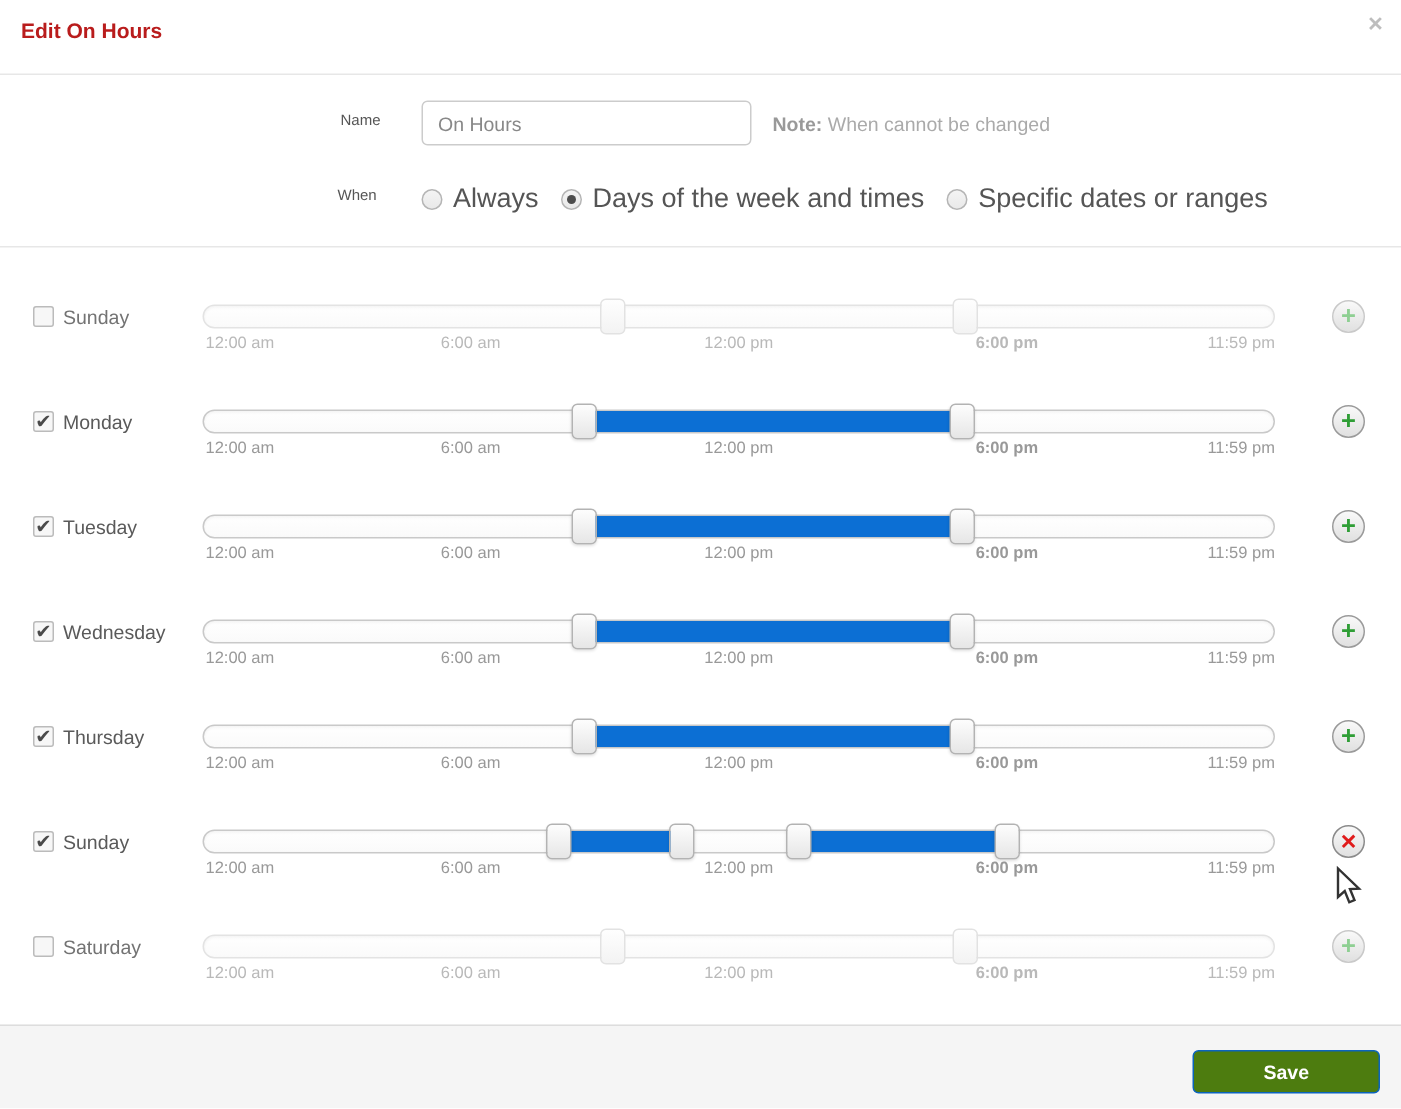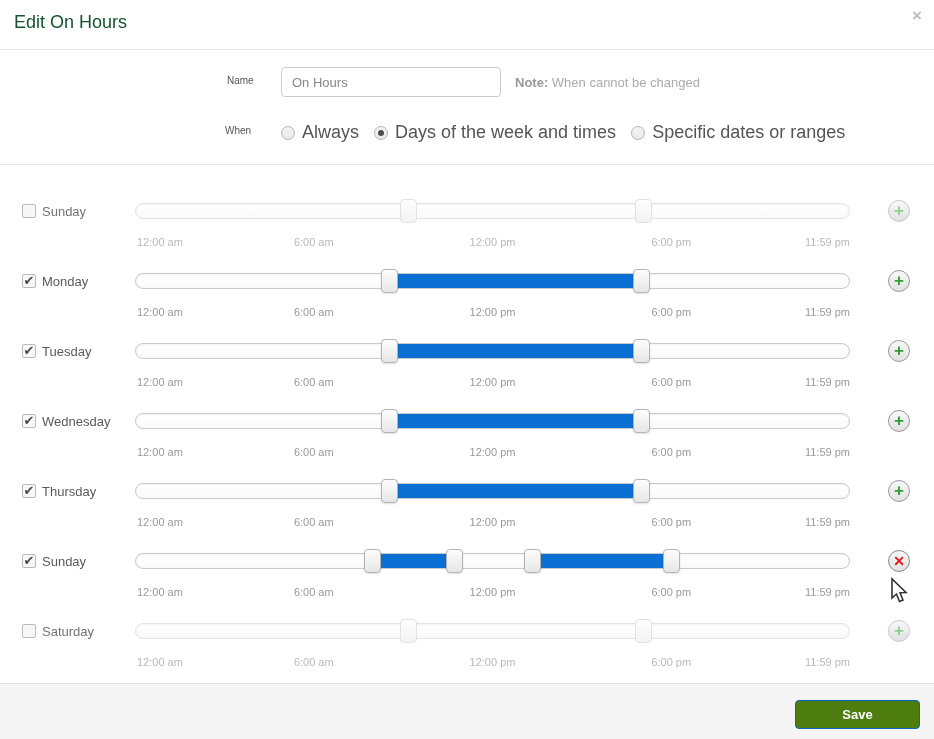"Edit On Hours" .dlg-title { color: #14532d -> #b91c1c; font-size: 18px -> 14px; font-weight: normal -> bold }
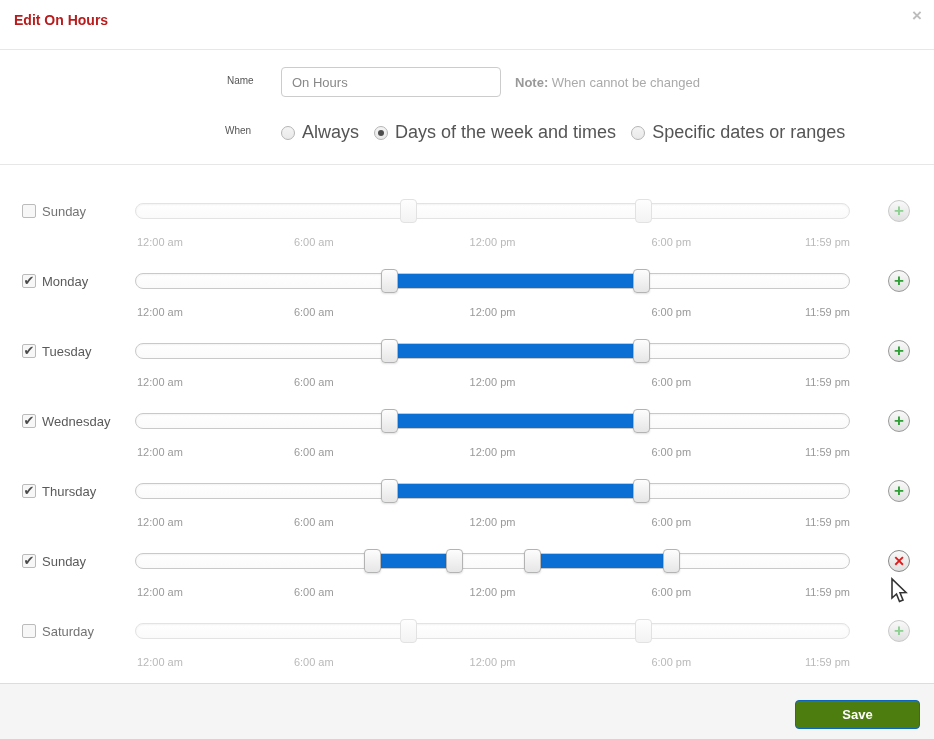"12:00 am" .ticks { top: 60px -> 47px }
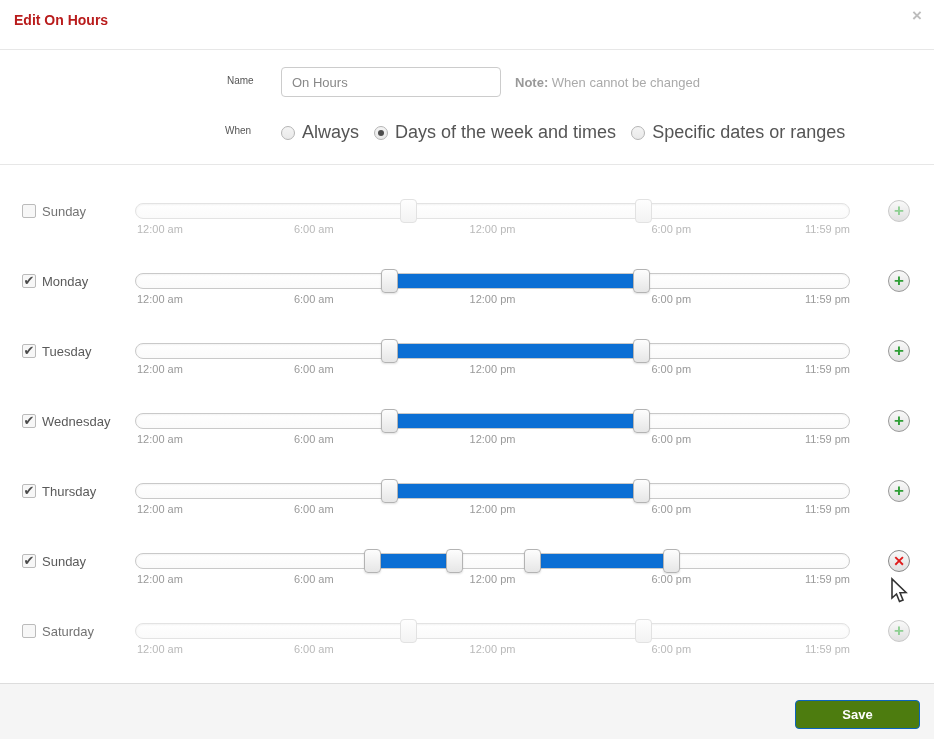"6:00 pm" .tick.t3 { font-weight: none -> bold }
